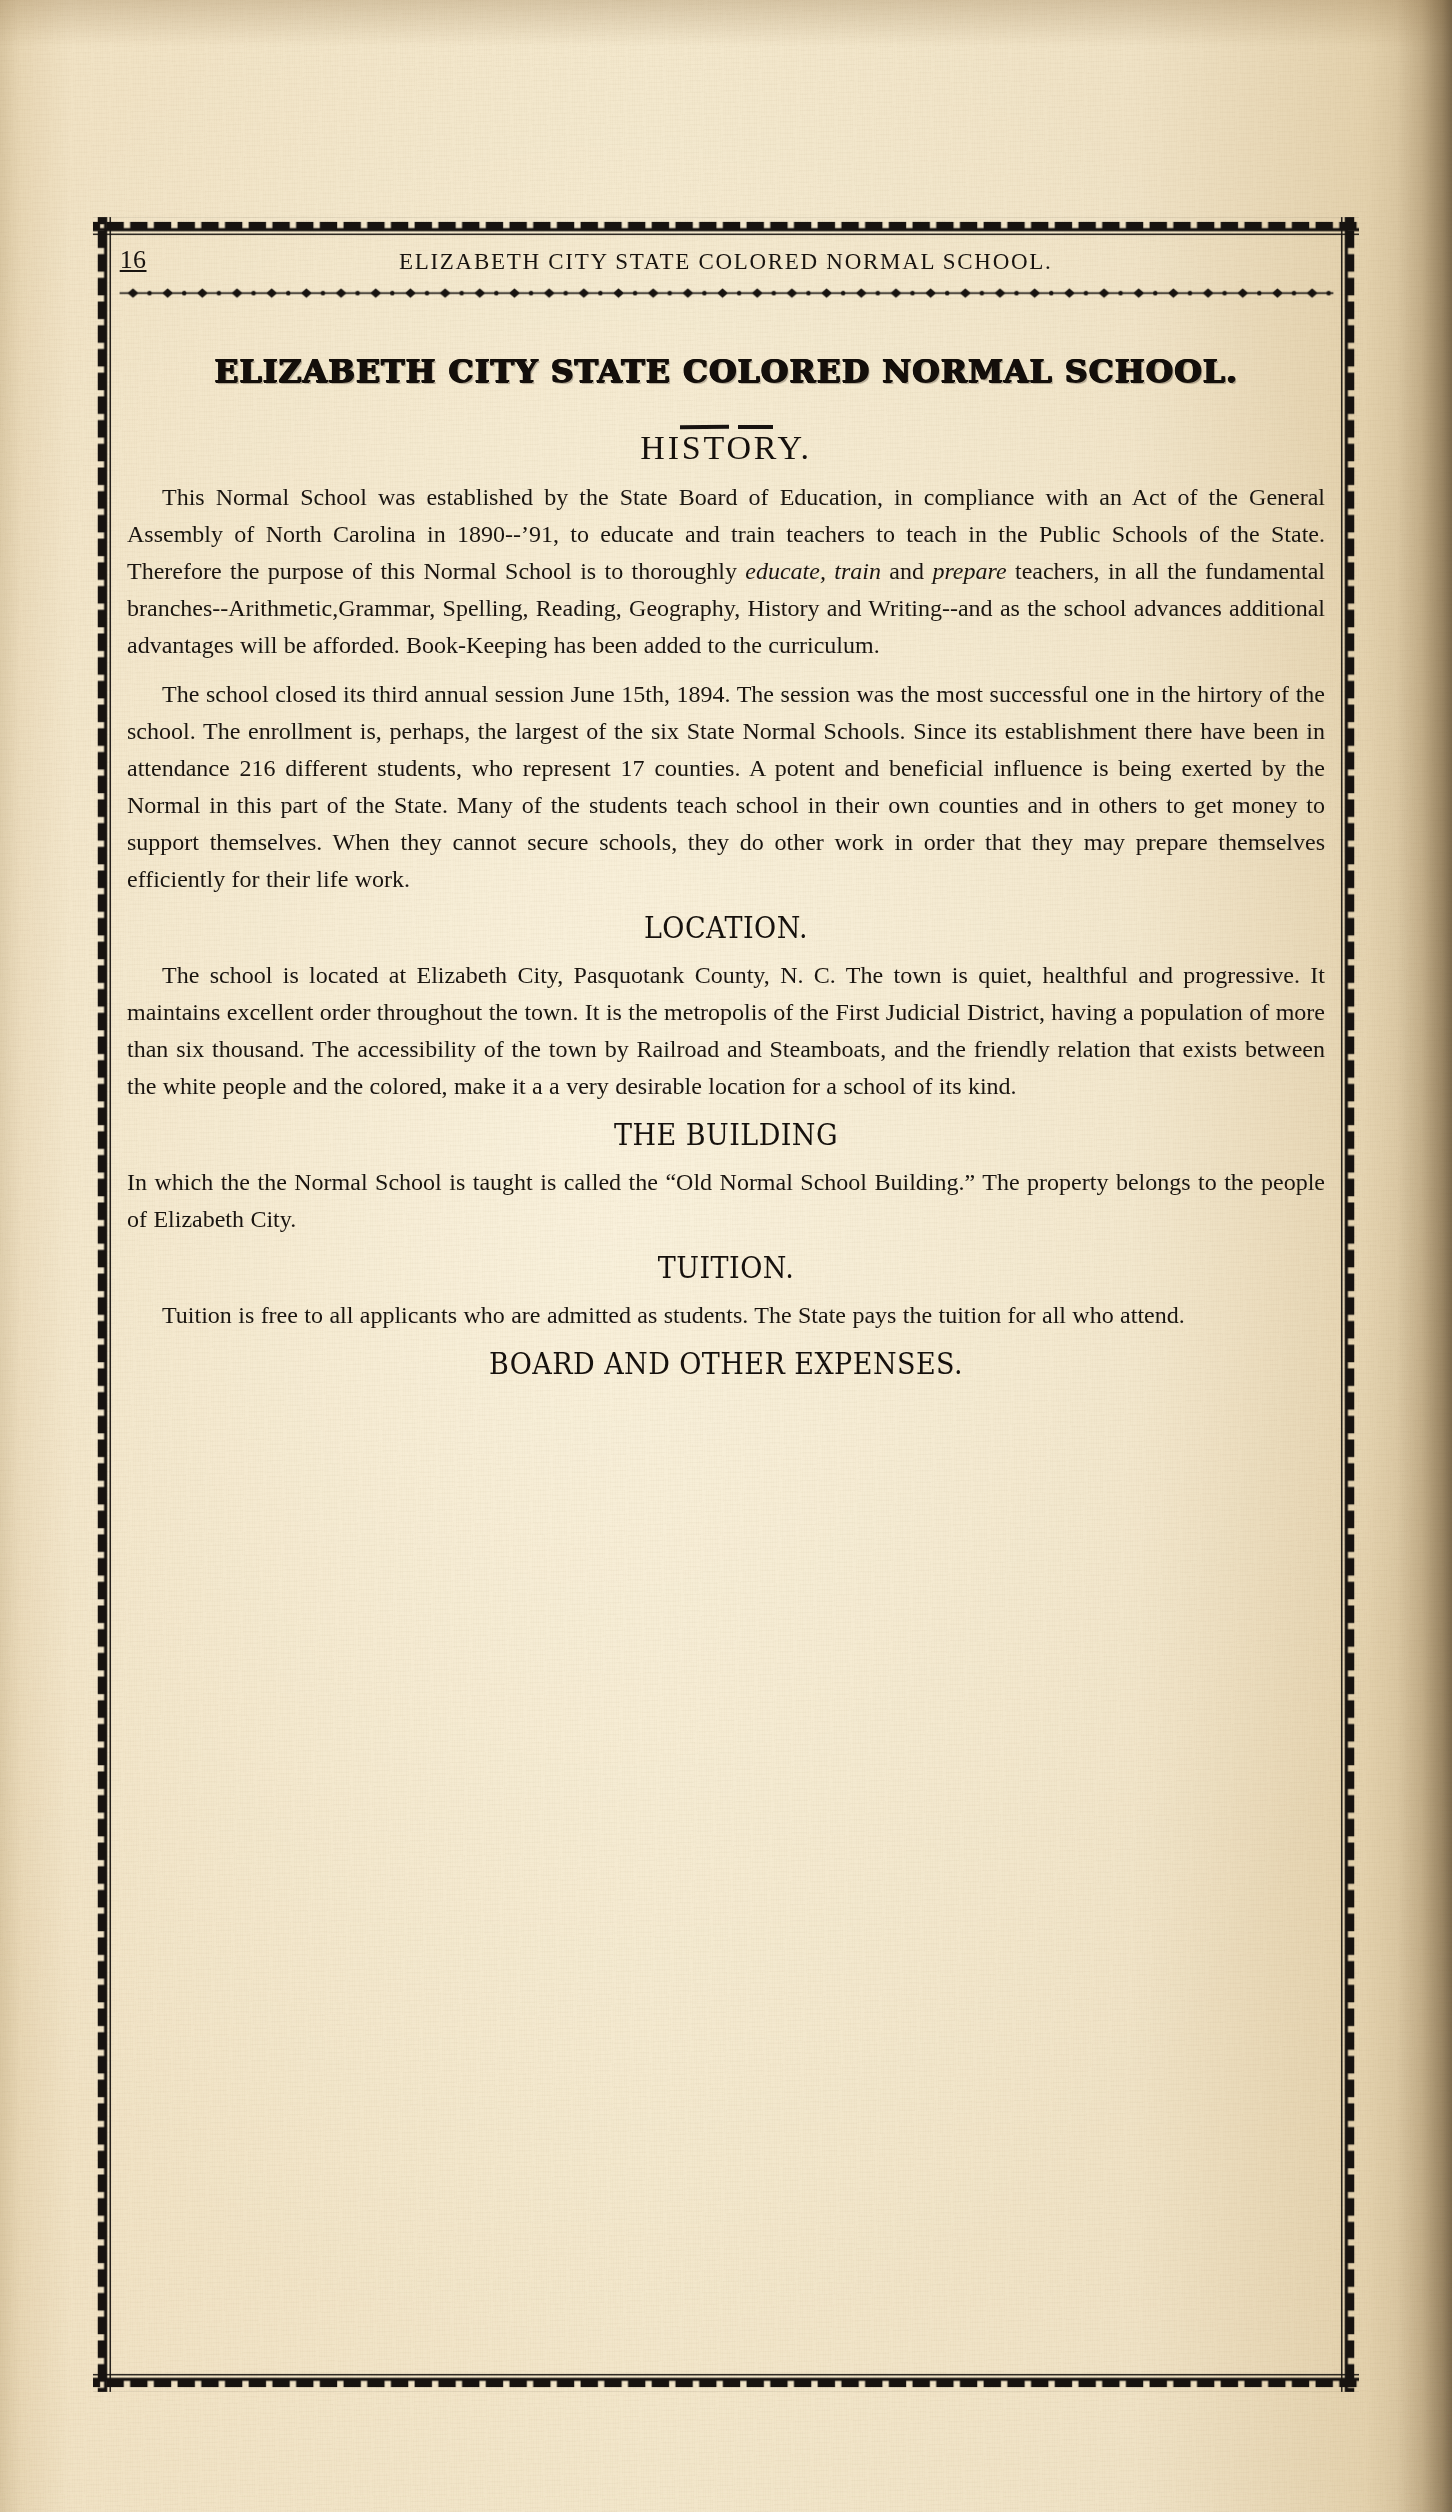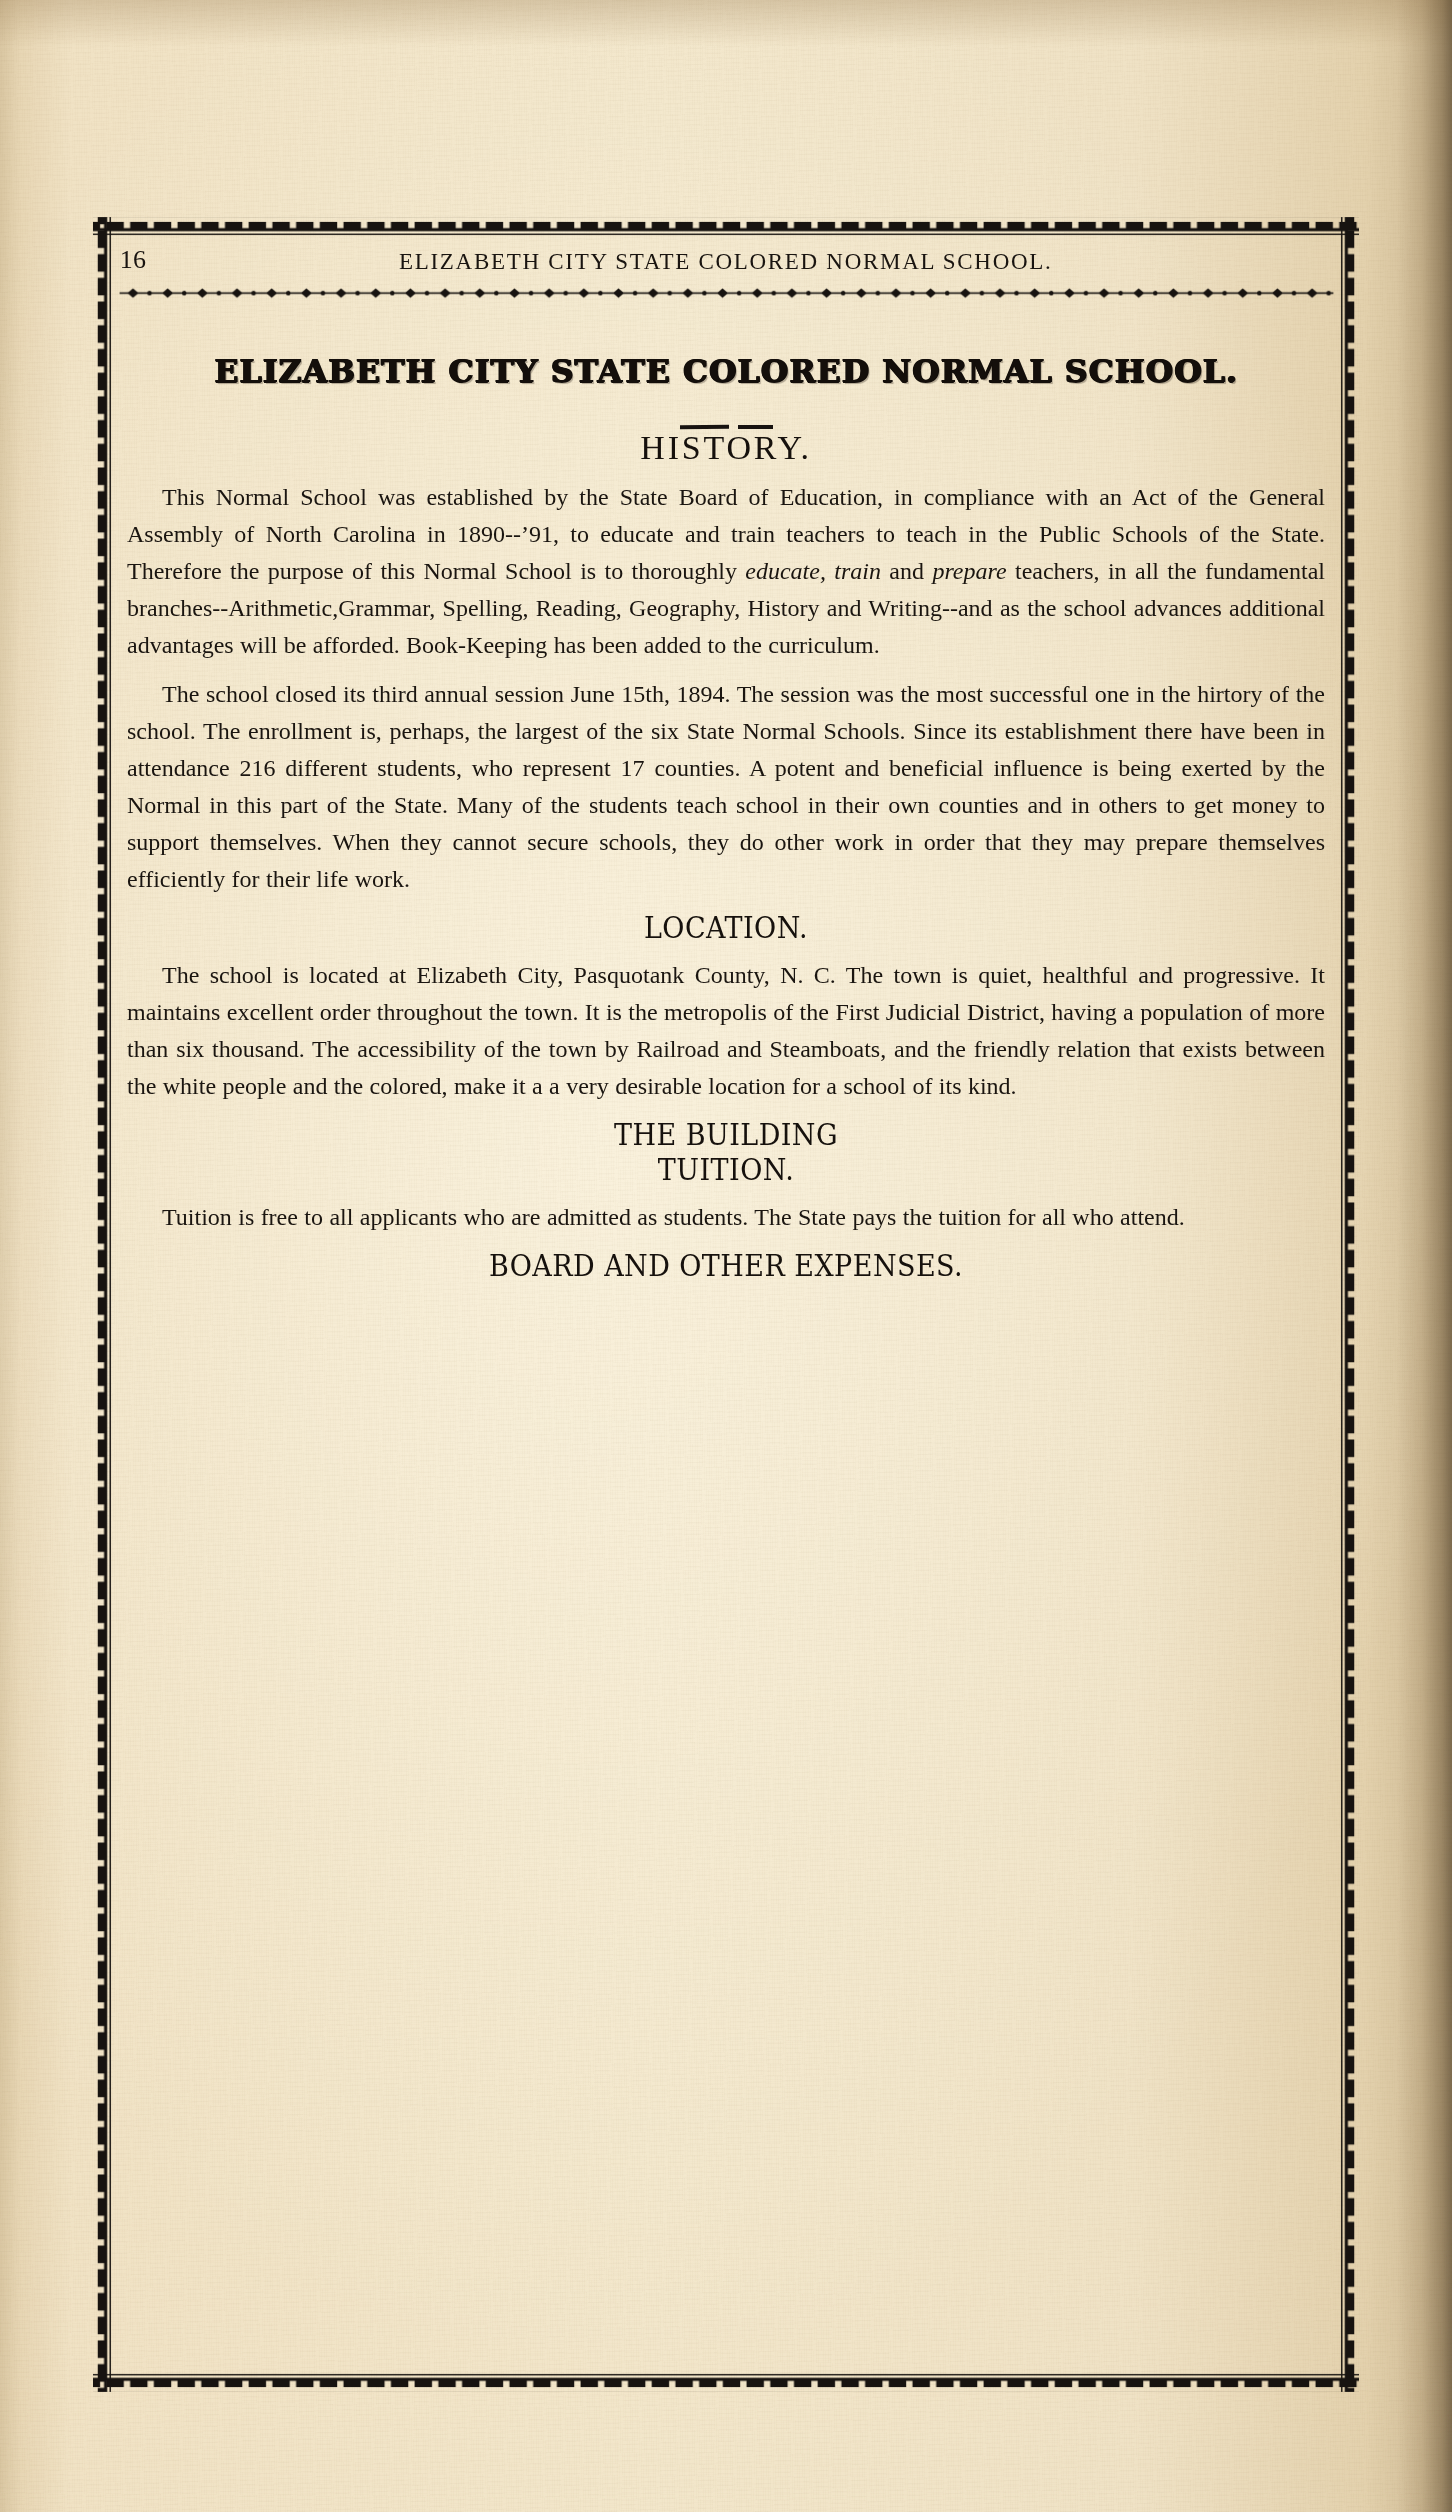"16" .folio { text-decoration: none -> underline }
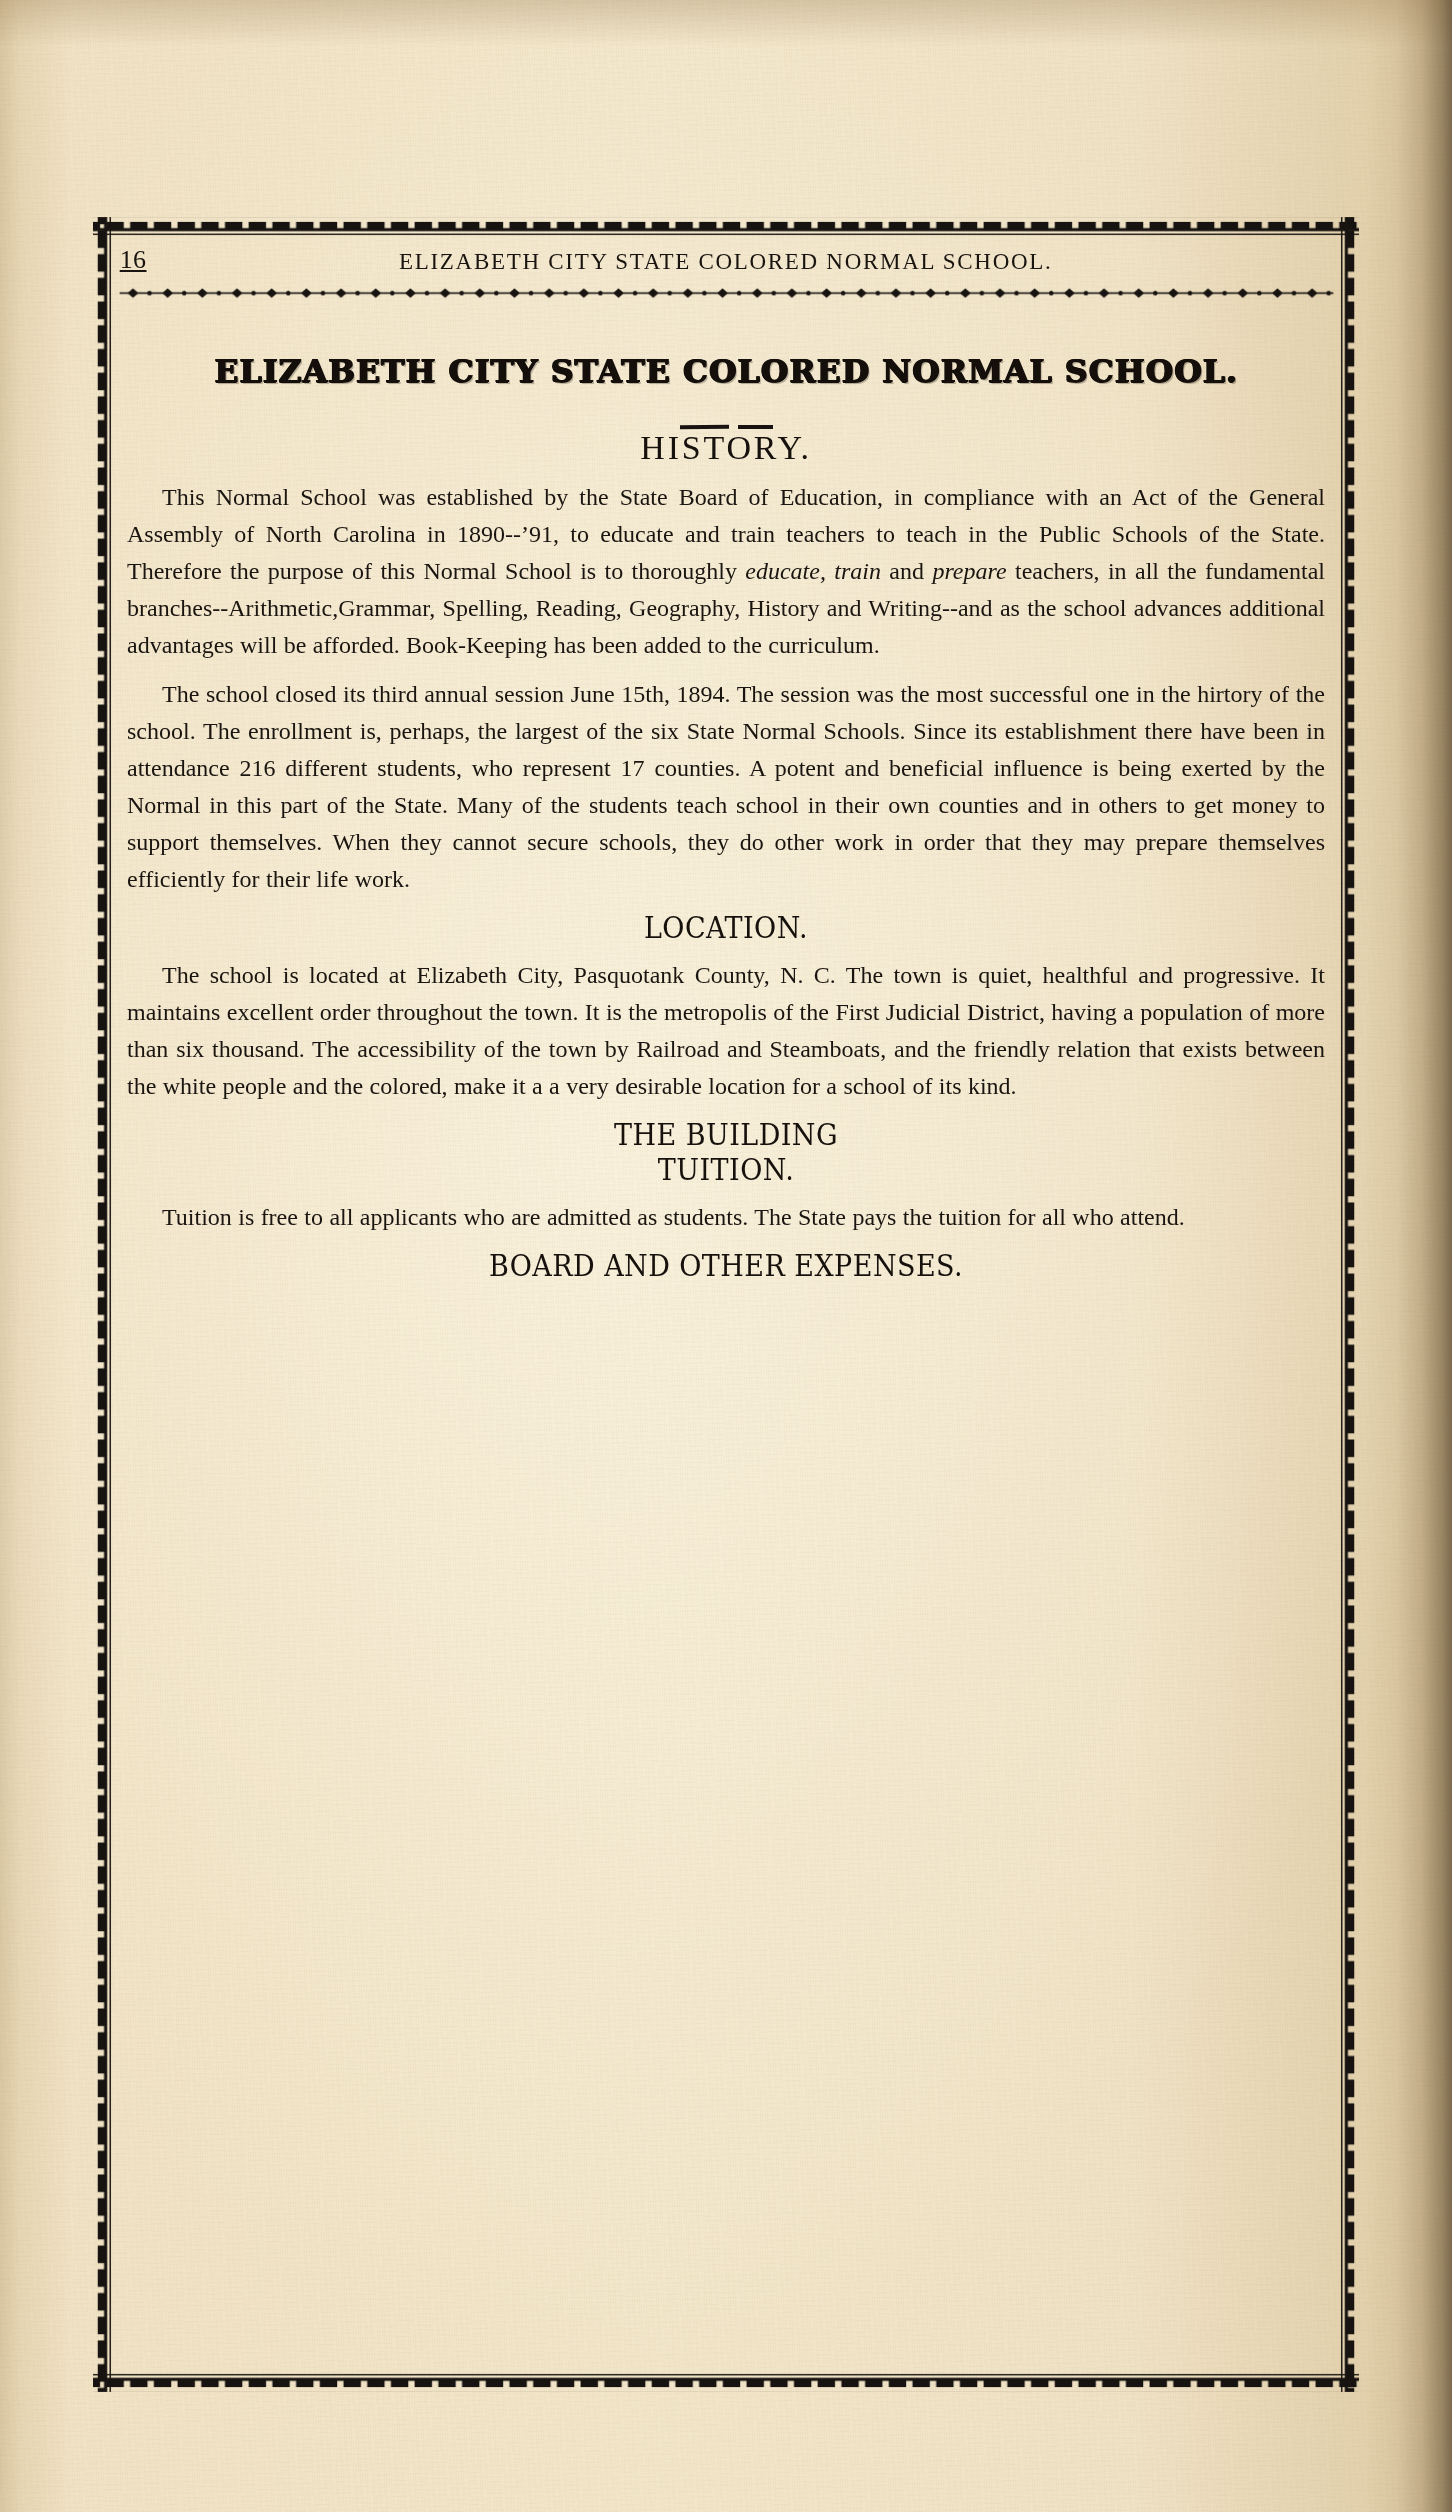"In which the the Normal" p.body { html: none -> <p>In which the the Normal School is taught is called the “Old Normal School Building.” The property belongs to the people of Elizabeth City.</p> }
